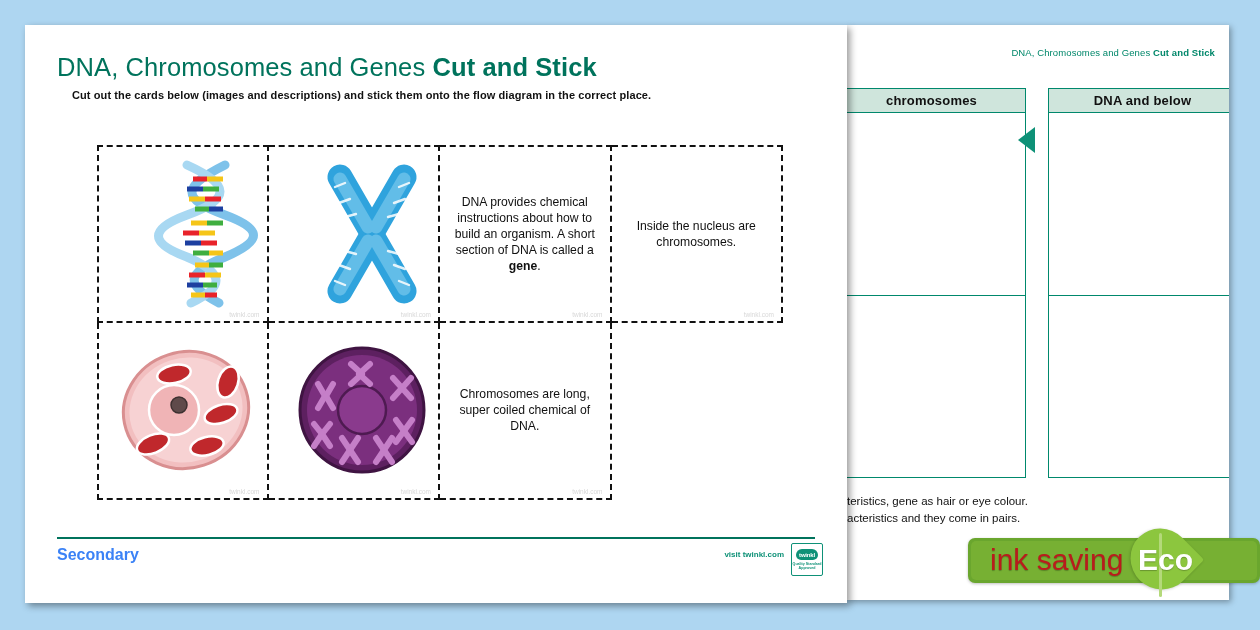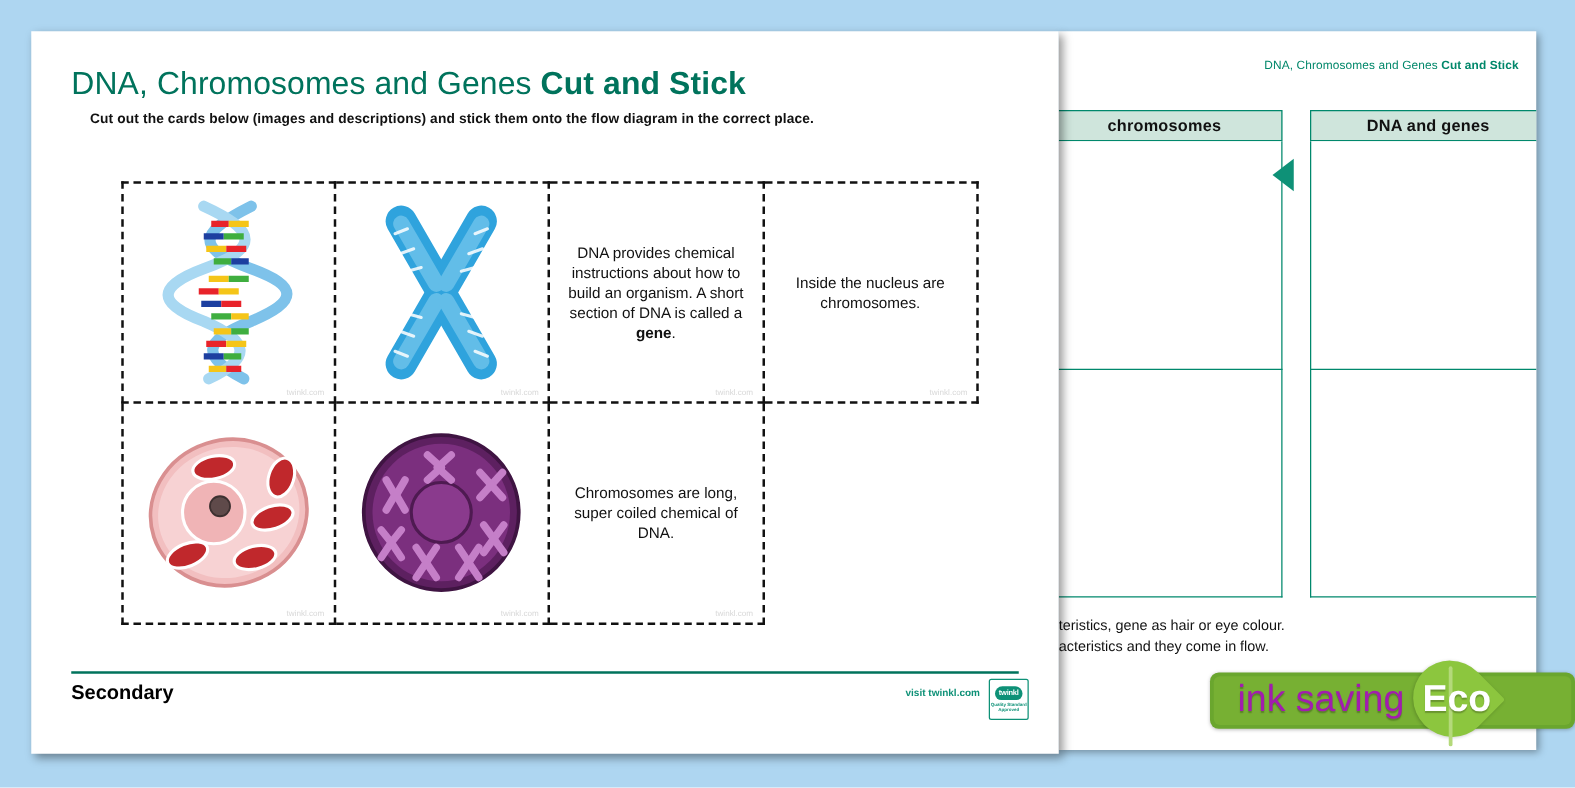"DNA and genes" div.flow-col-head { text: genes -> below }
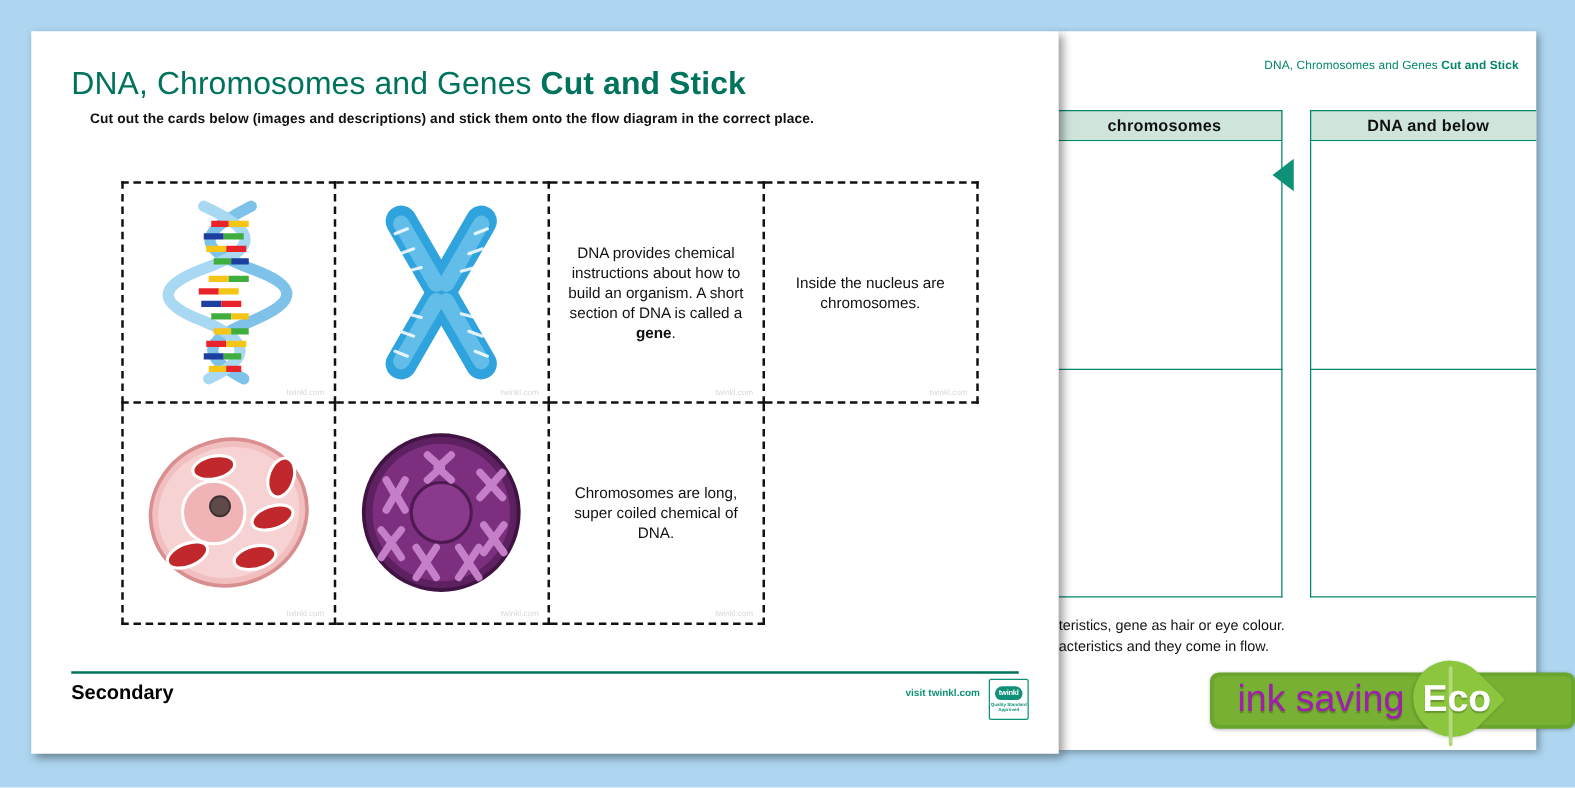"DNA provides chemical instructions about" .card { justify-content: center -> flex-end }
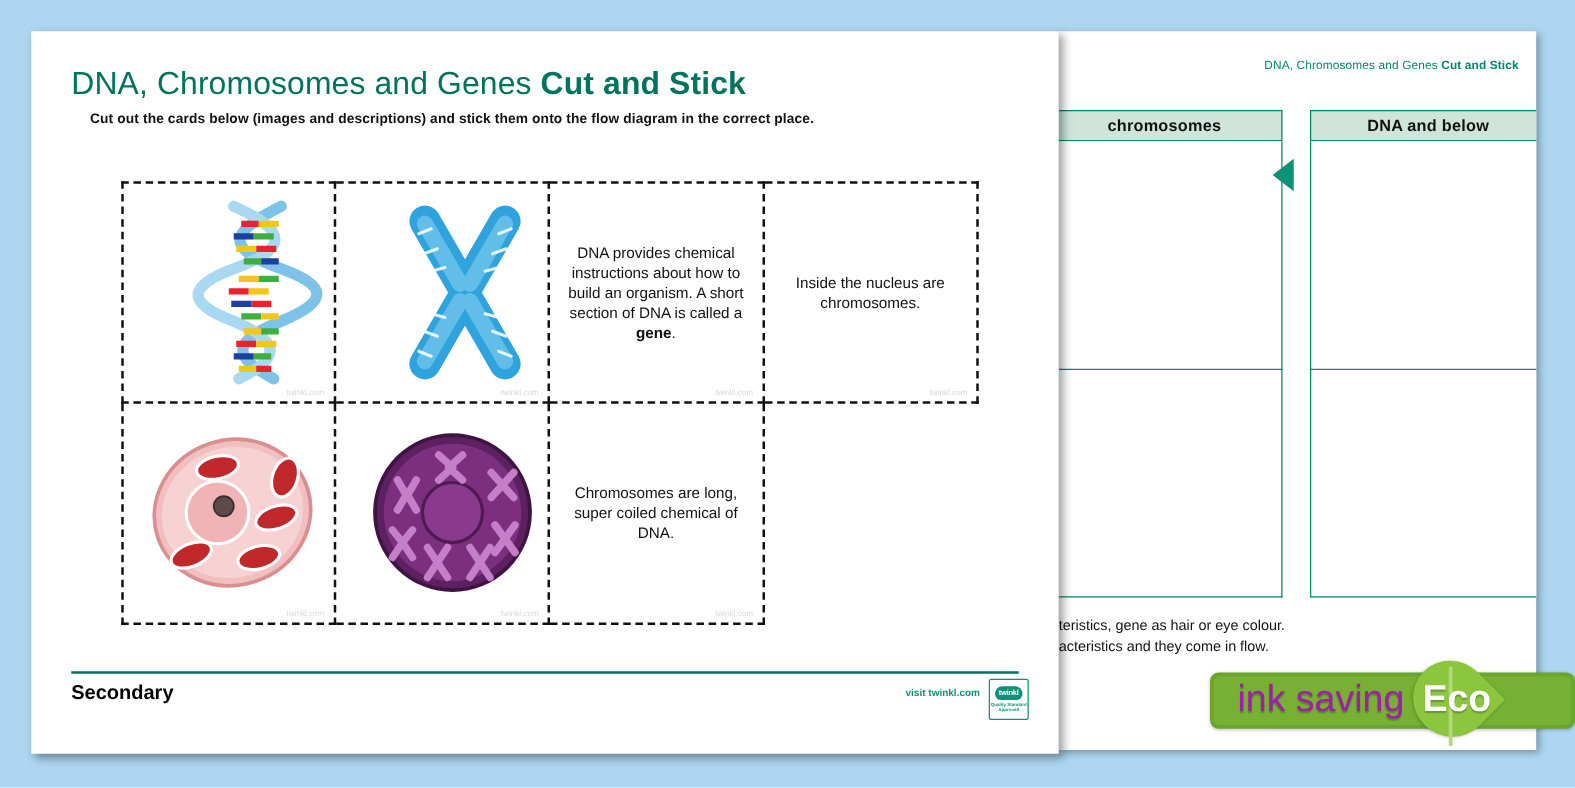"acteristics and they come in" div { text: flow -> pairs }
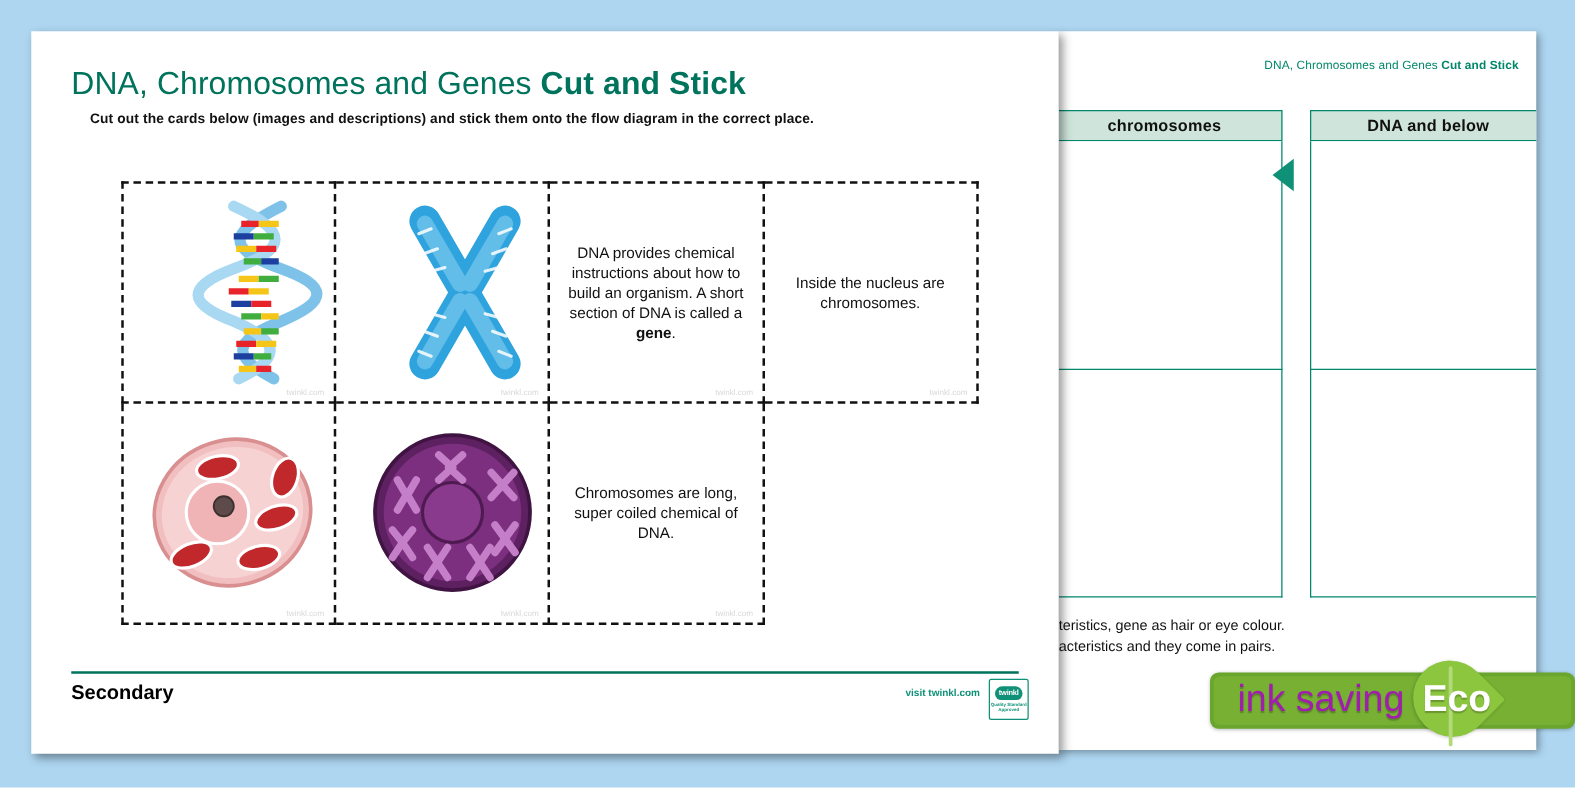"Secondary" .footer-label { color: #000000 -> #3b82f6 }
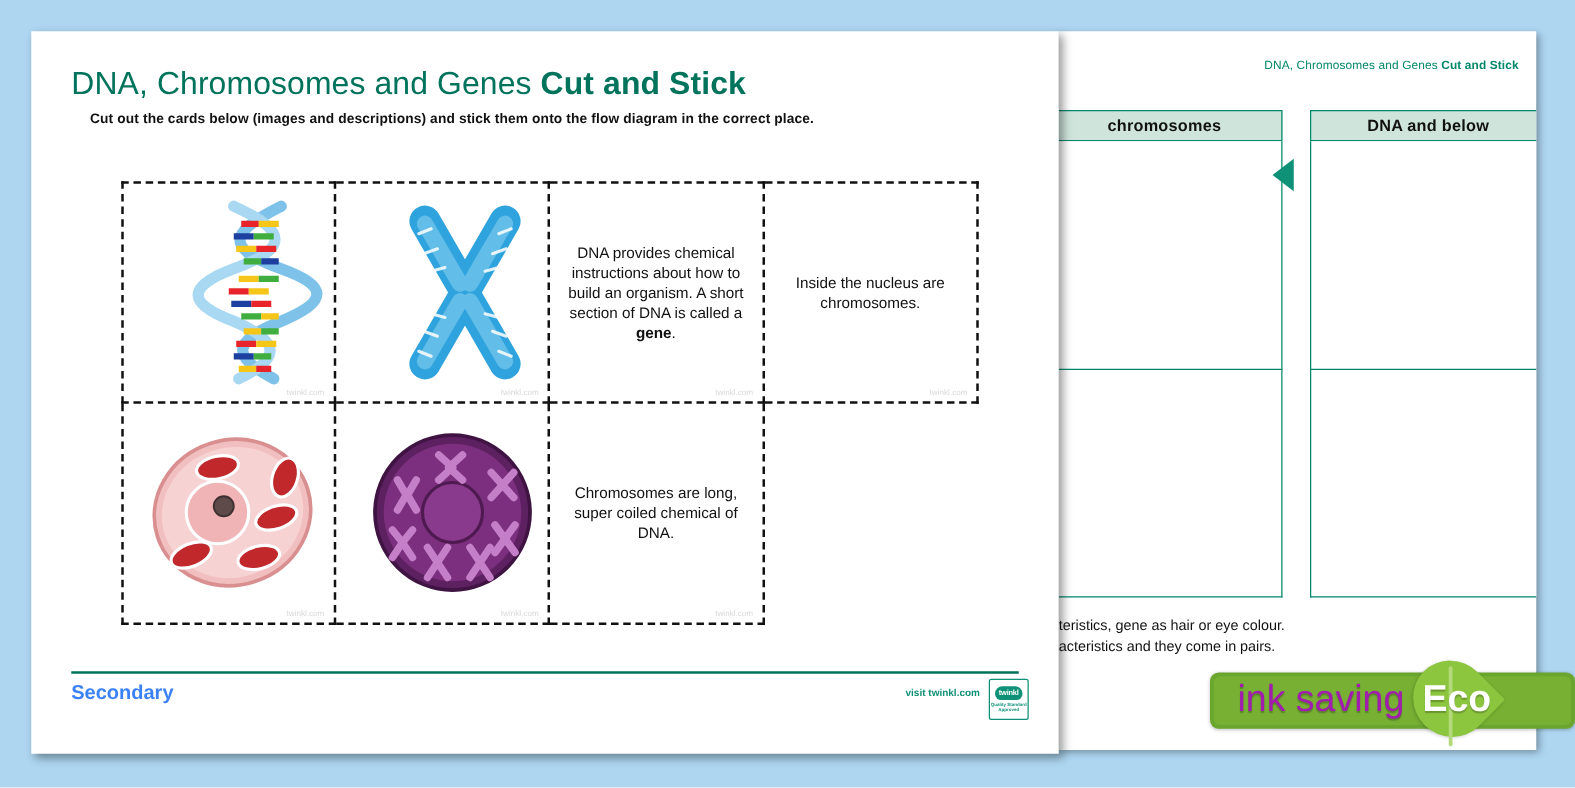"ink saving" .eco-ink { color: #a21caf -> #b91c1c }
